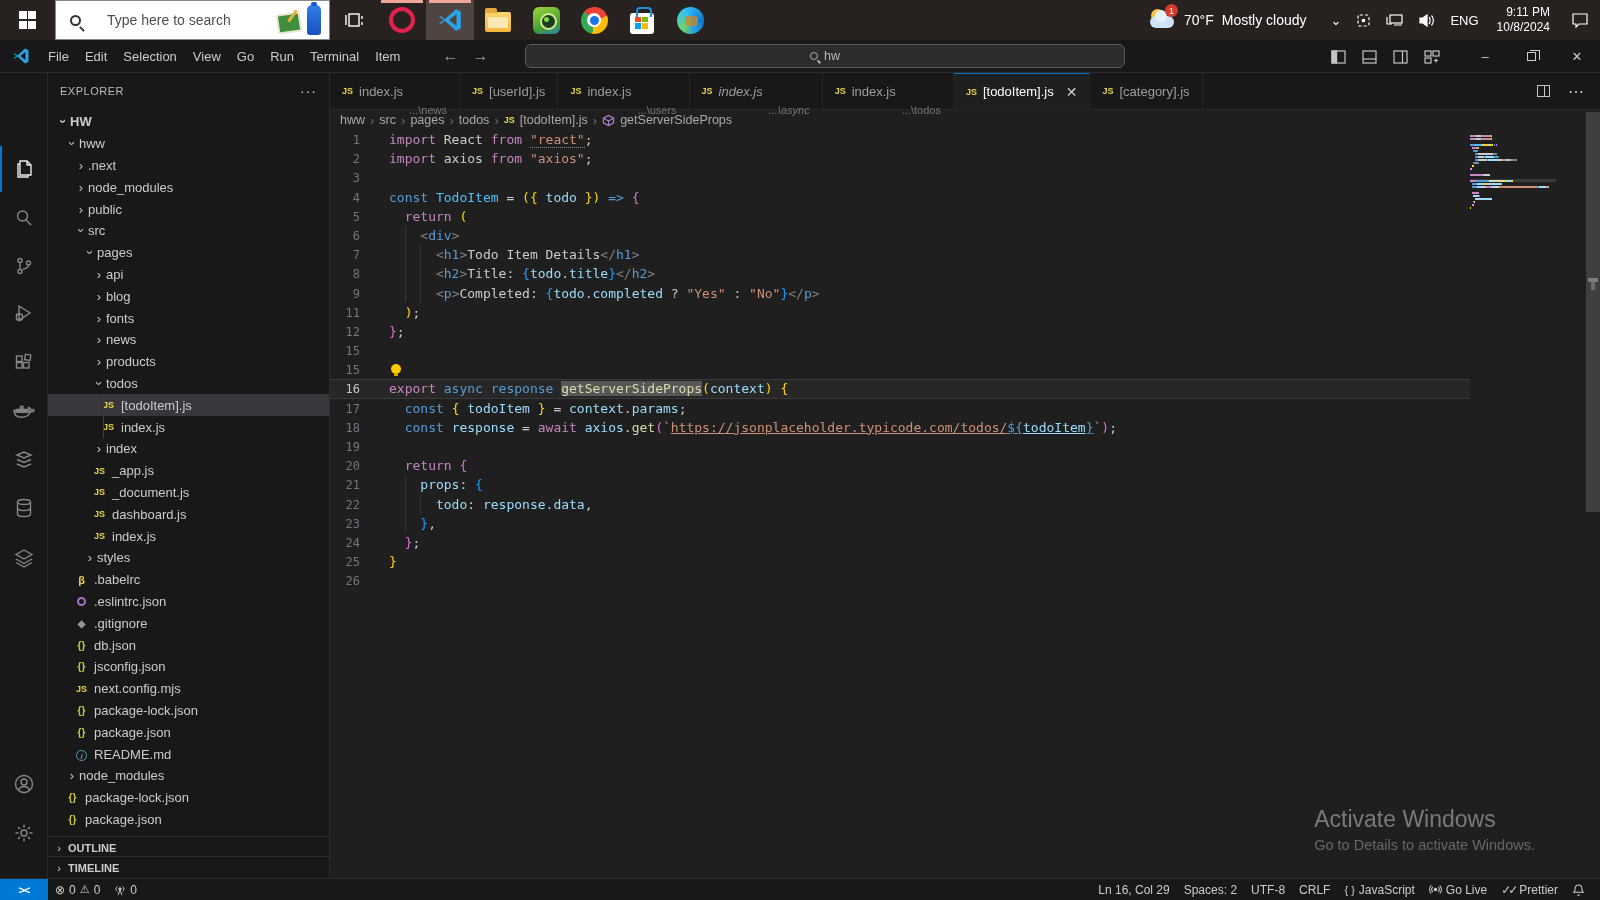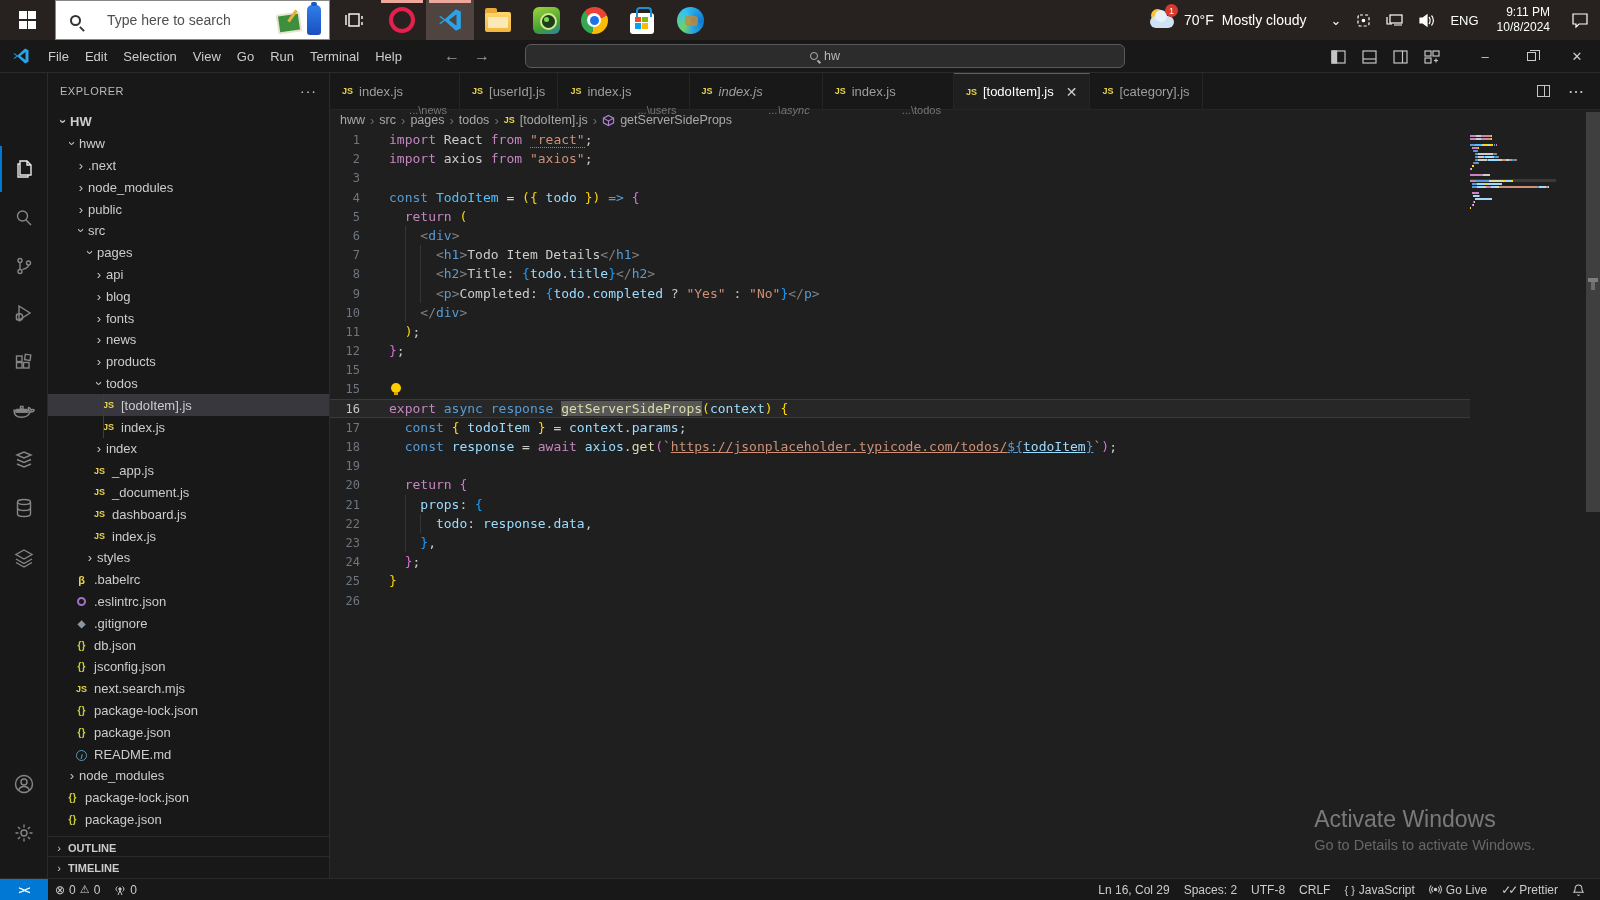"Help" div.menu-item { text: Help -> Item }
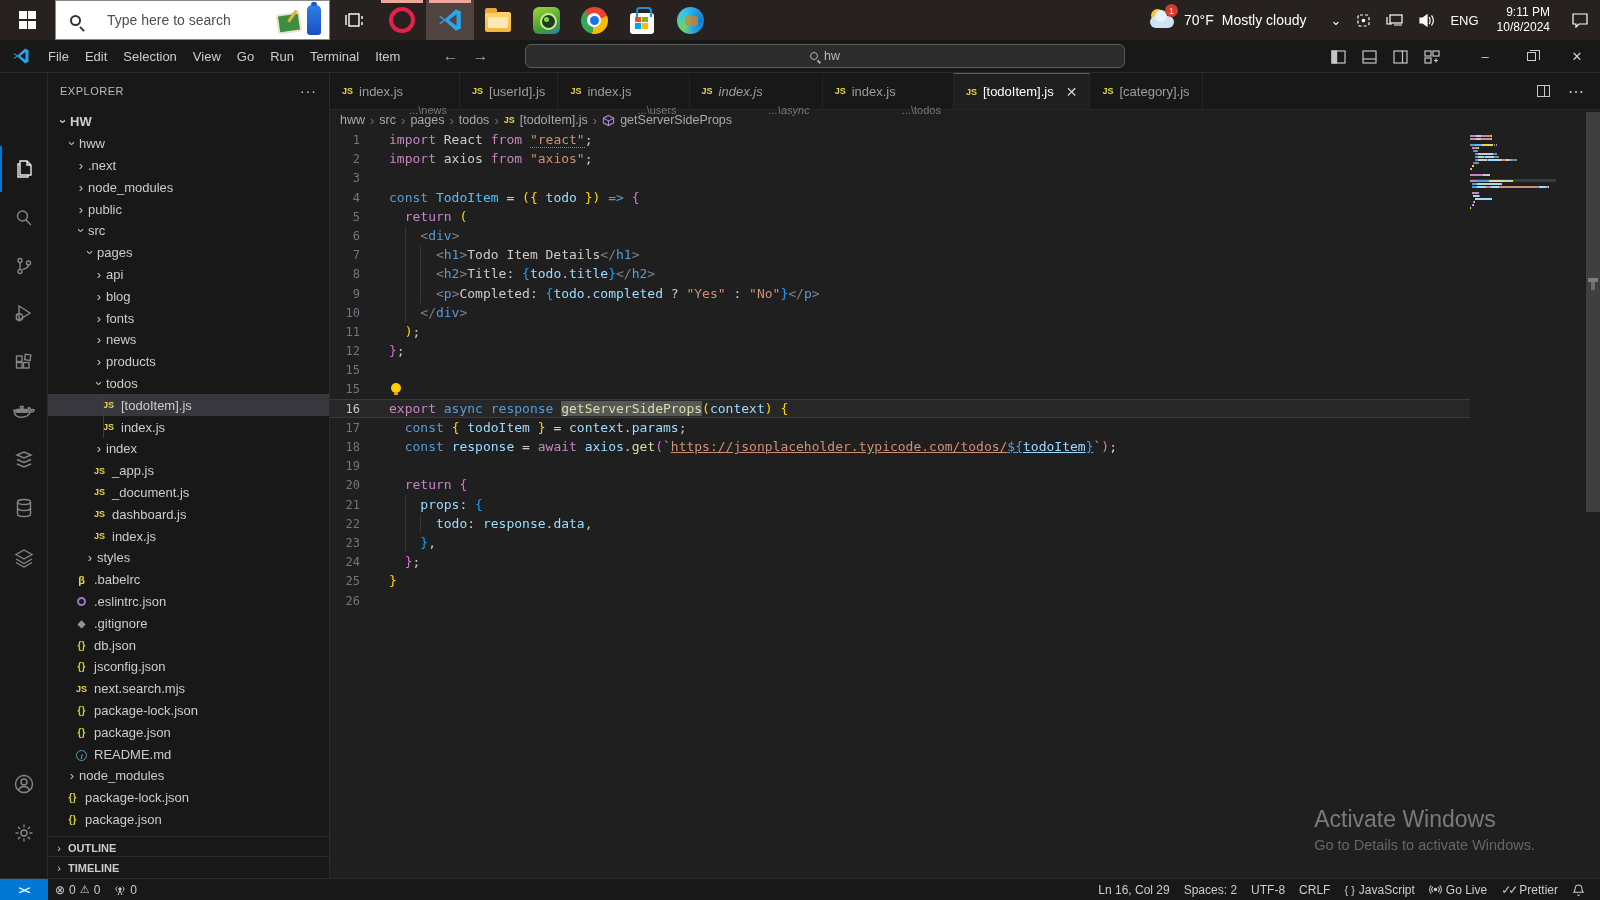"10 </div>" div.code-line { html: <div><span>10</span><span></span><span> </span><span>&lt;/</span><span>div</span><span>&gt;</span></div> -> none }
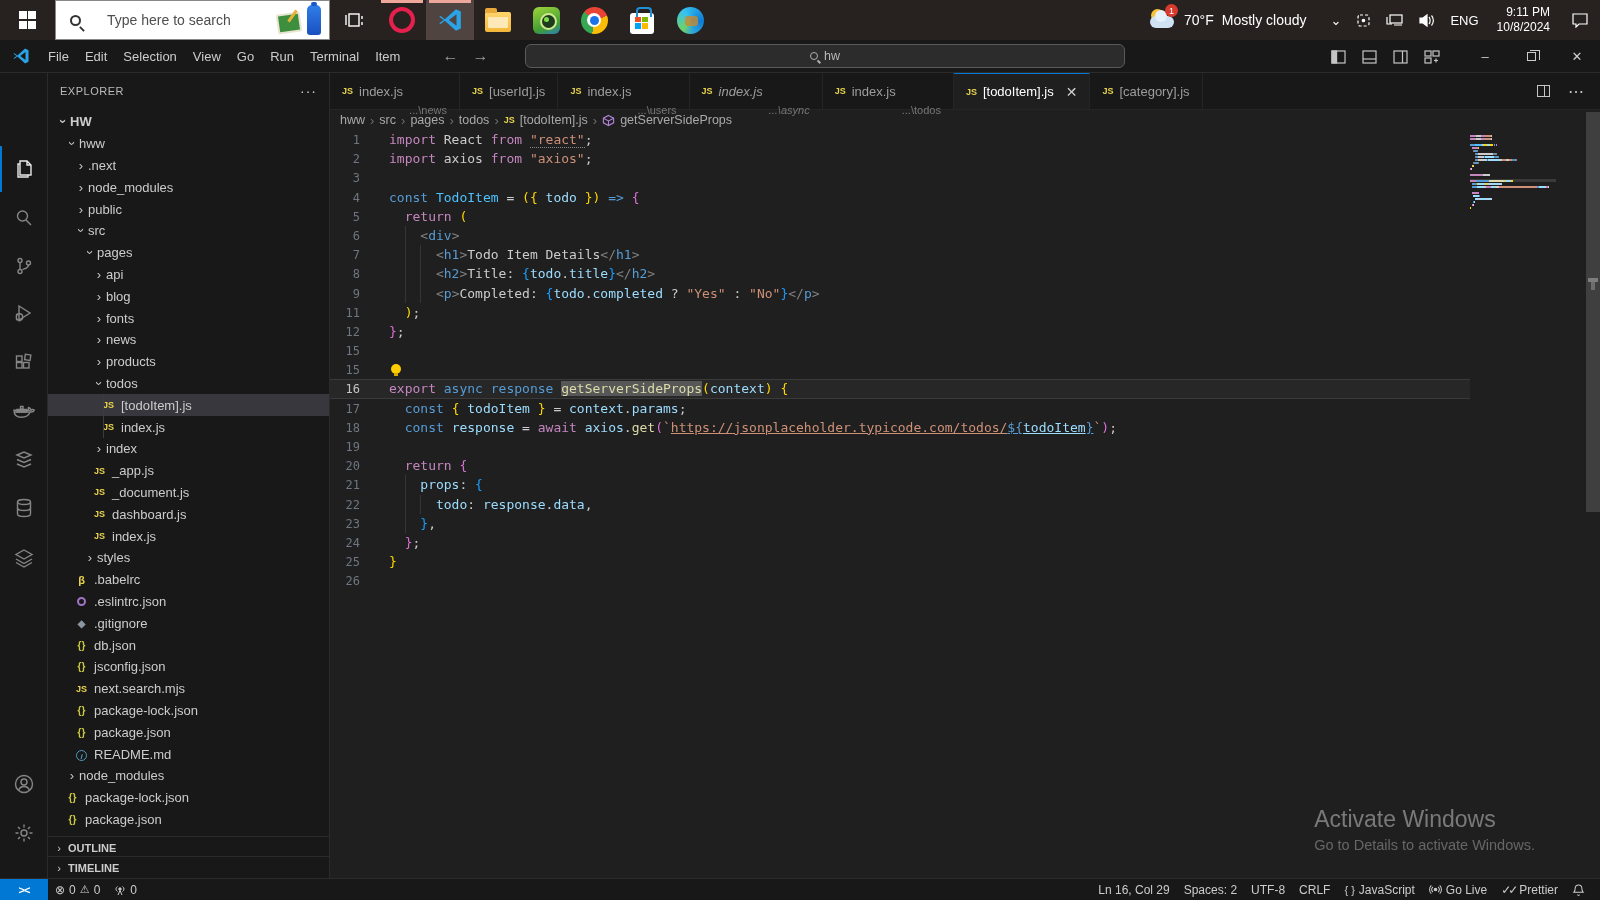"next.search.mjs" span { text: next.search.mjs -> next.config.mjs }
